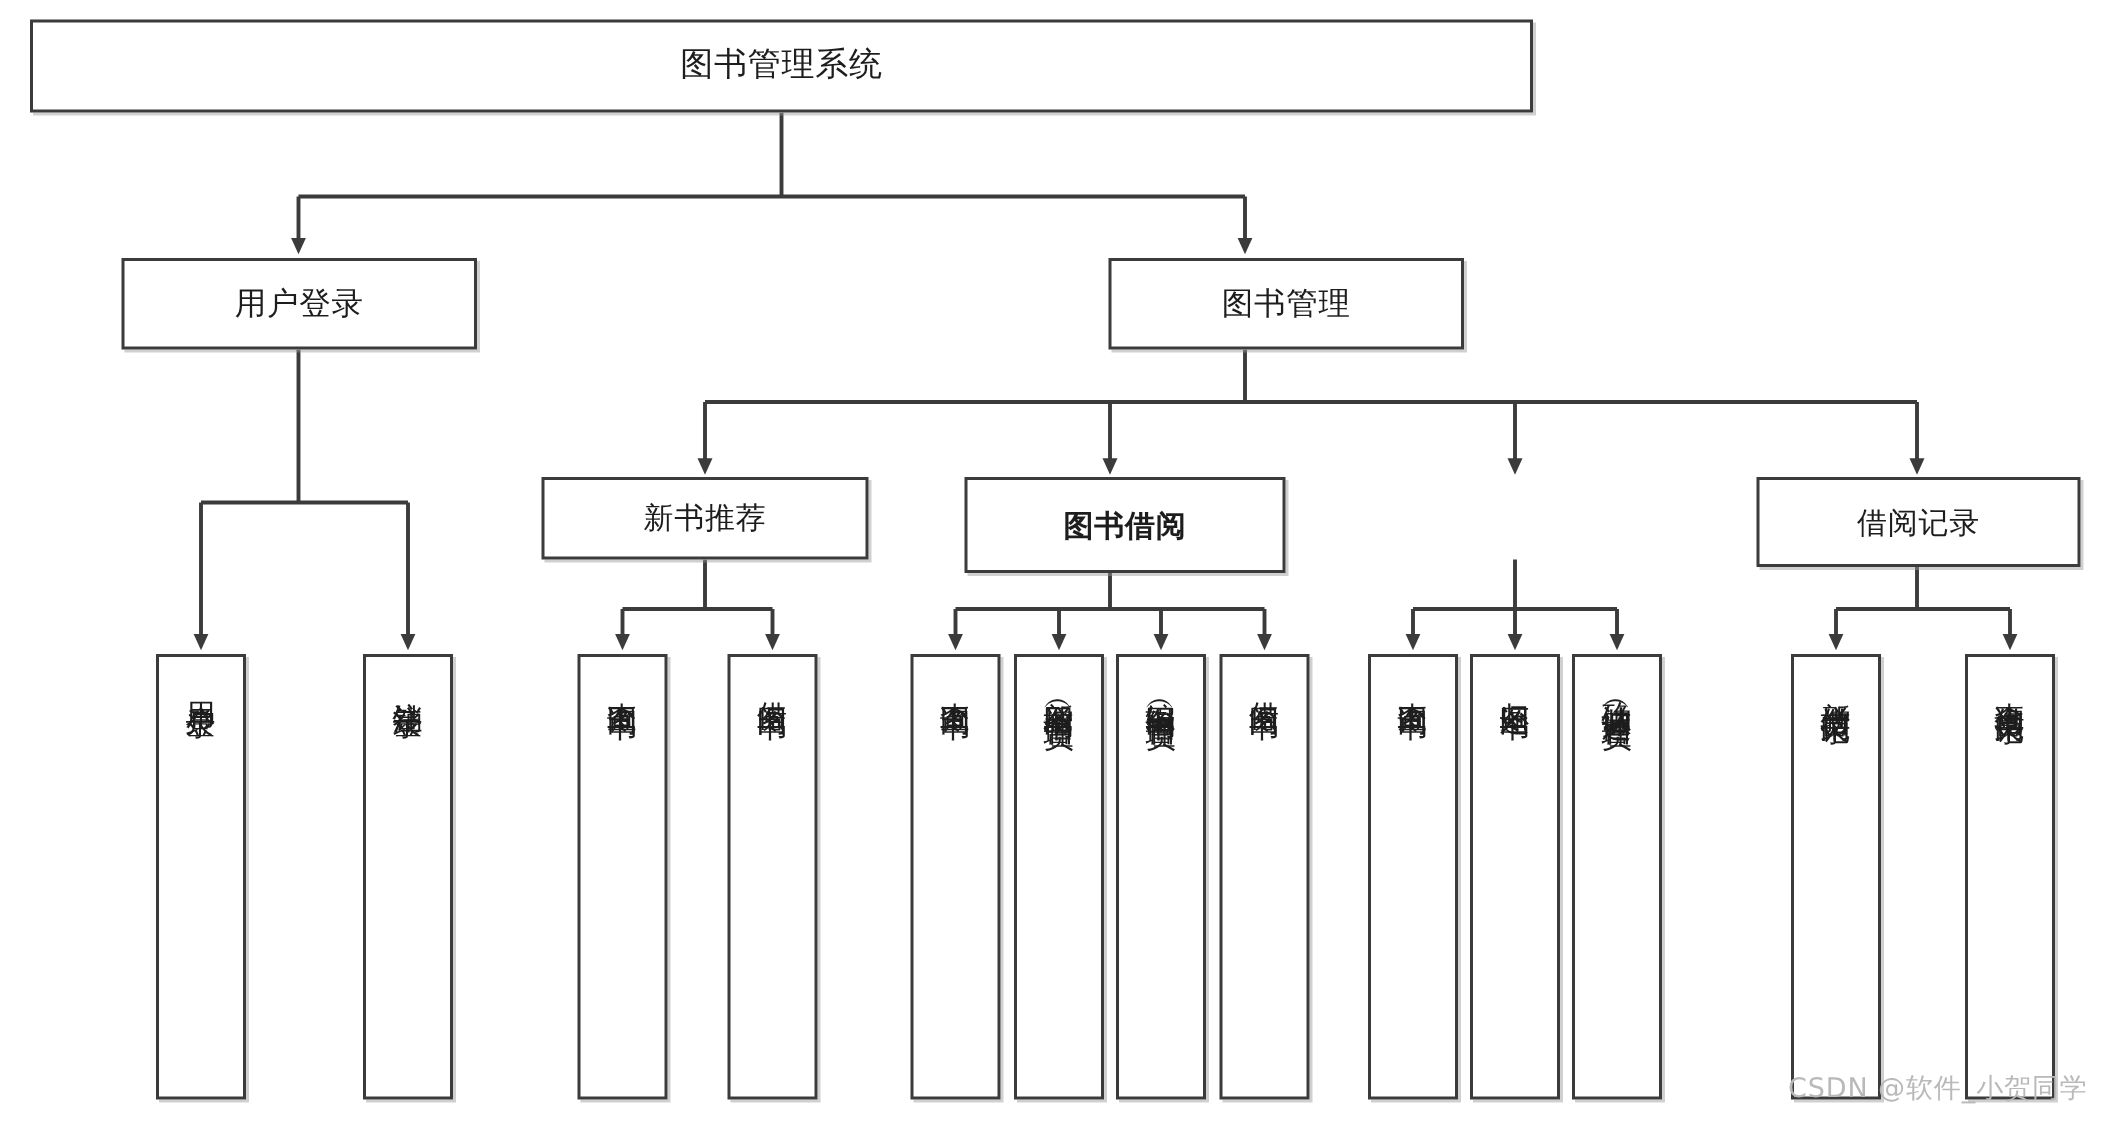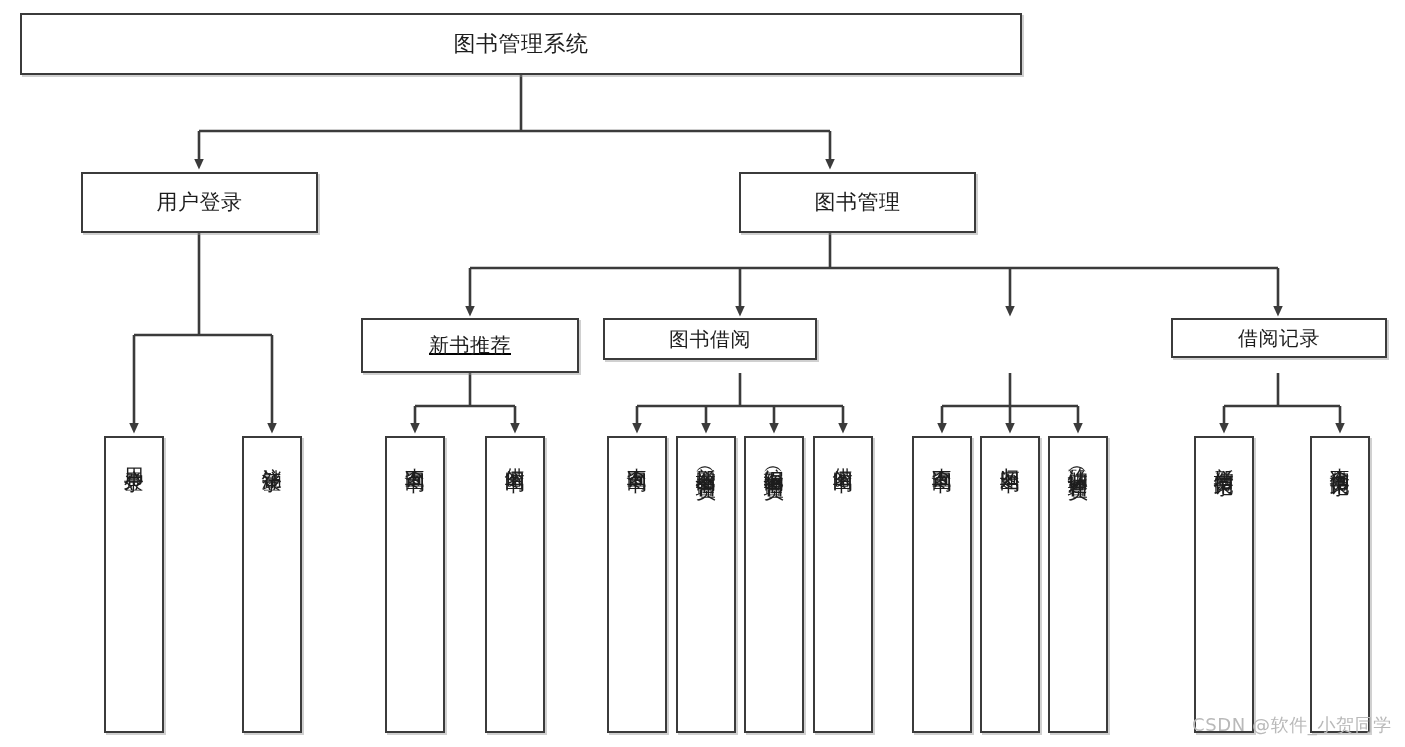"新书推荐" div.node { text-decoration: underline -> none }
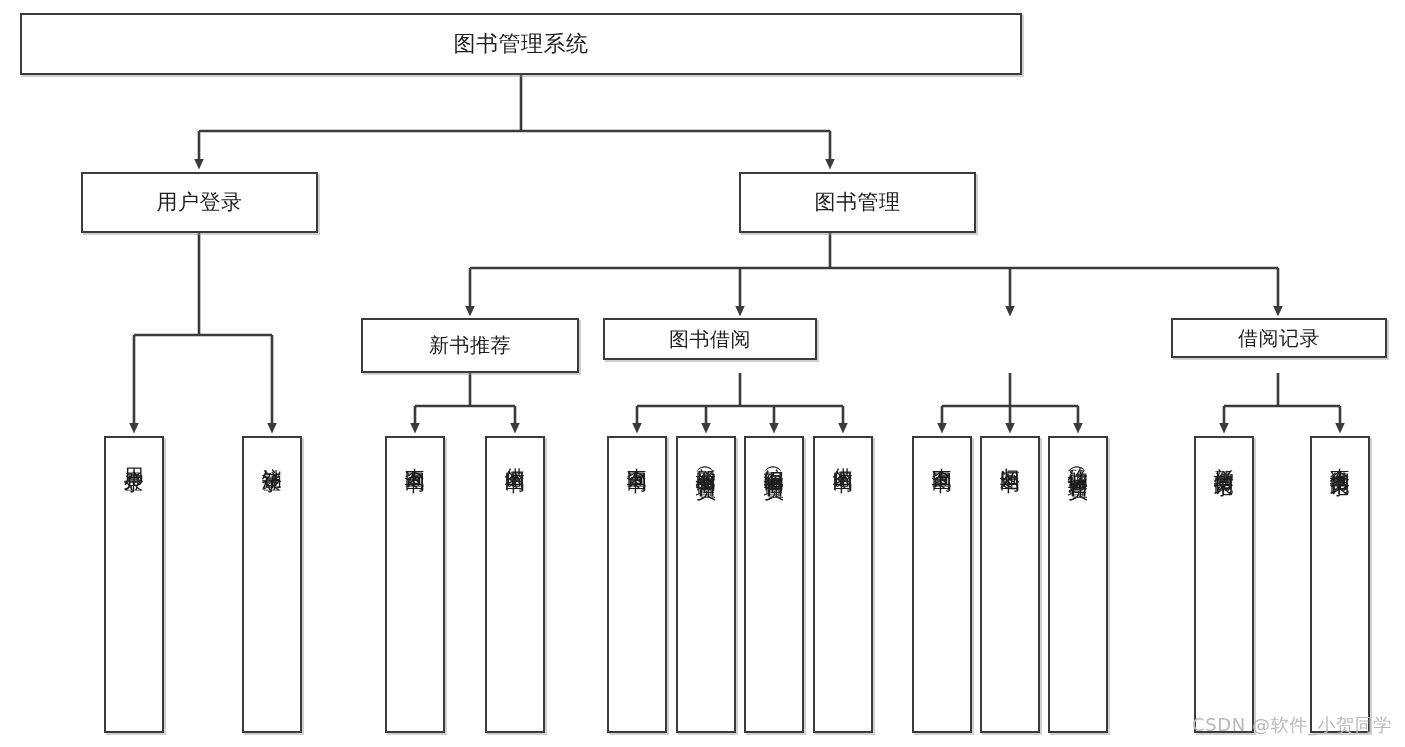"图书借阅" div.node { font-weight: none -> bold; height: 42px -> 64px; left: 603px -> 643px }
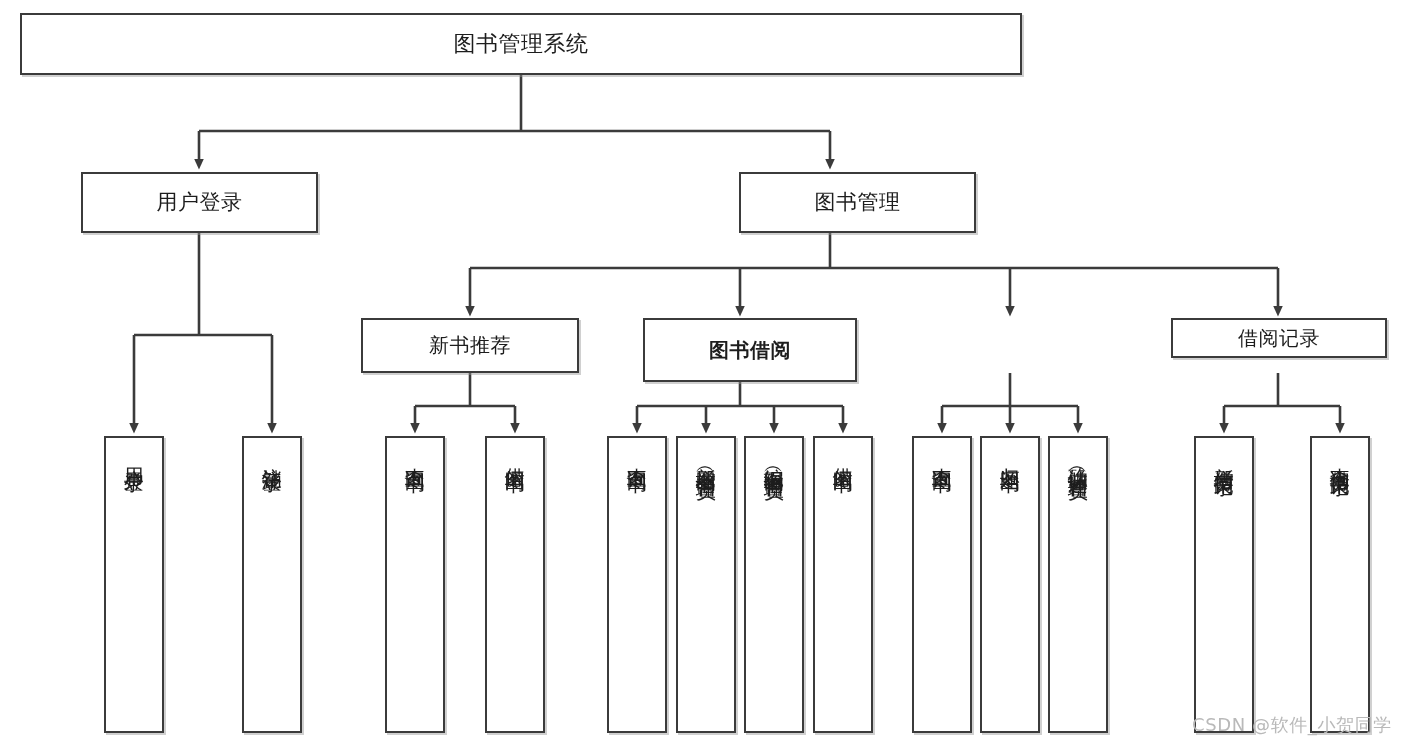"借阅记录" div.node { height: 40px -> 60px }
